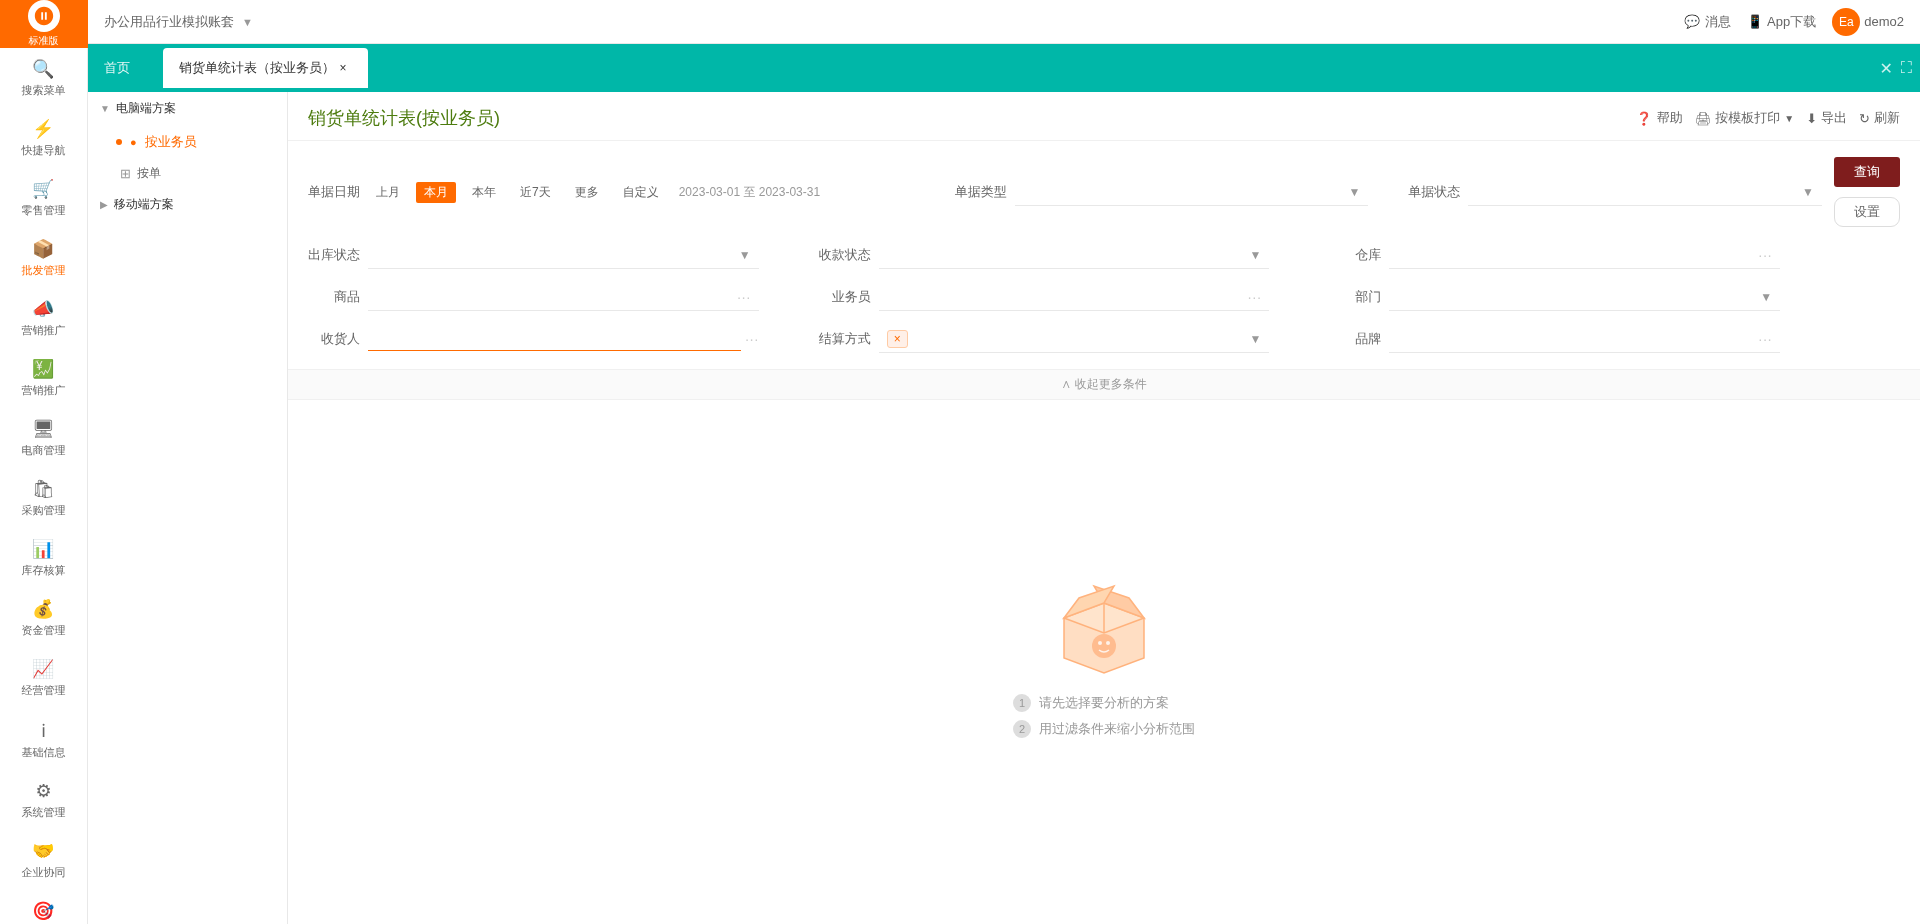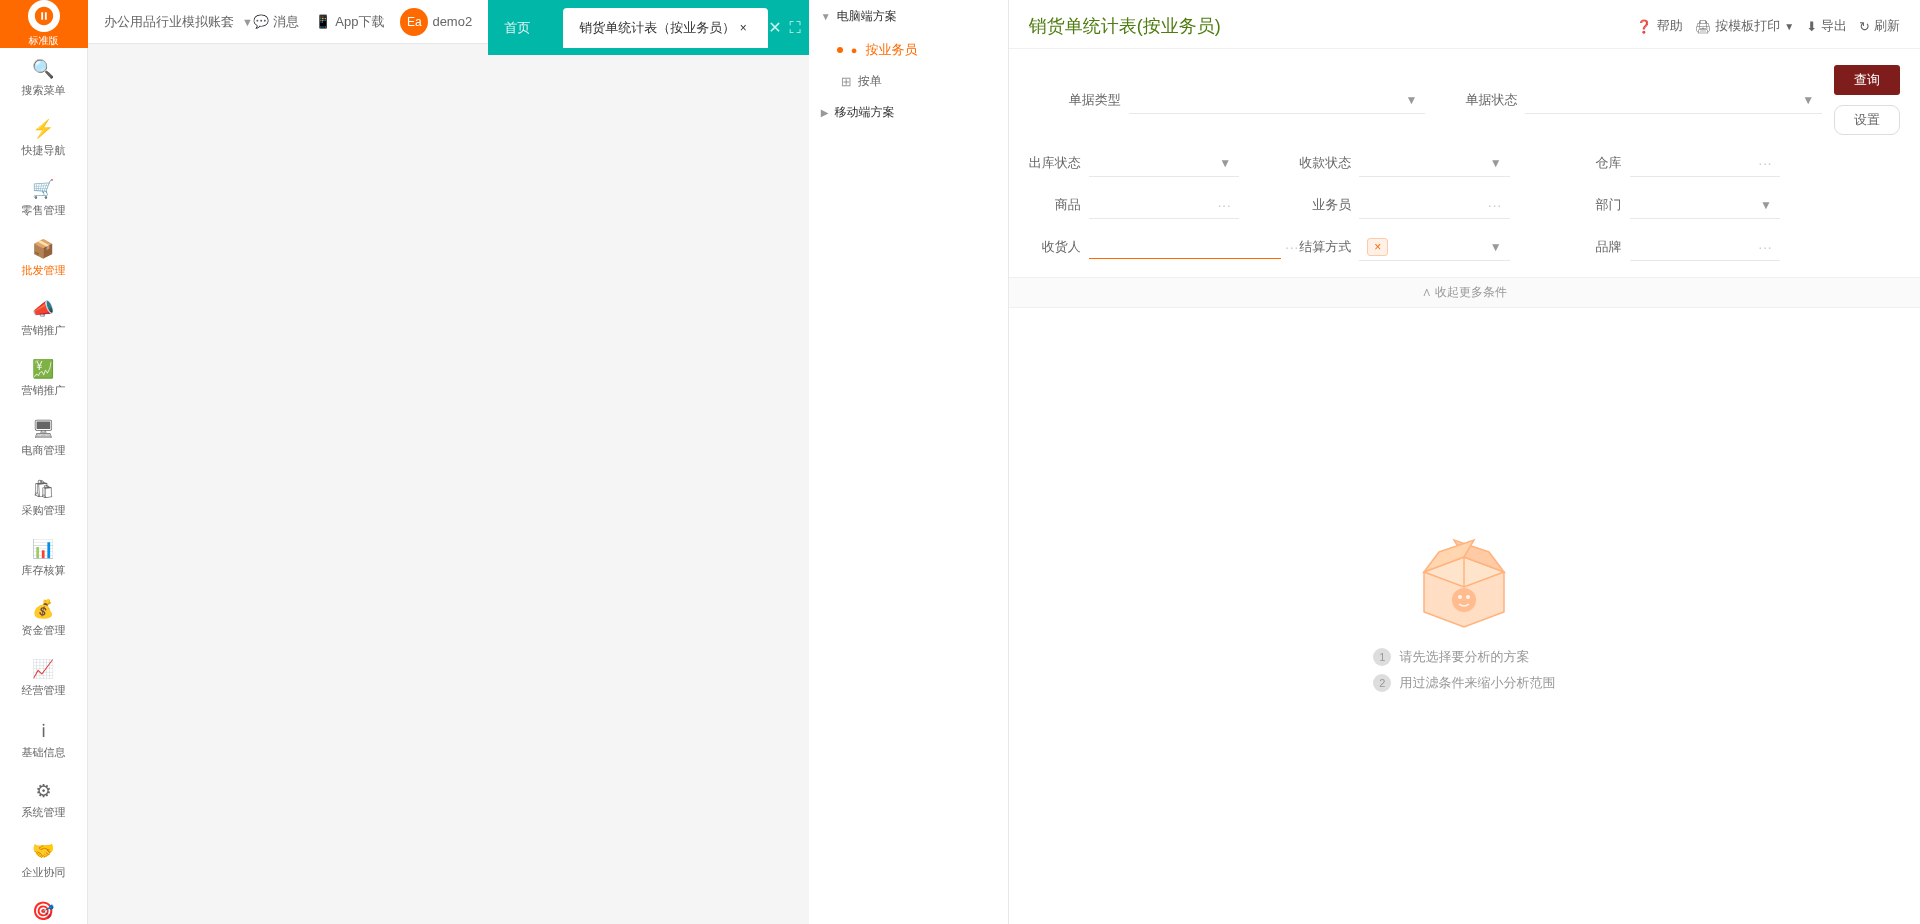"办公用品行业模拟账套" .main { flex-direction: row -> column }
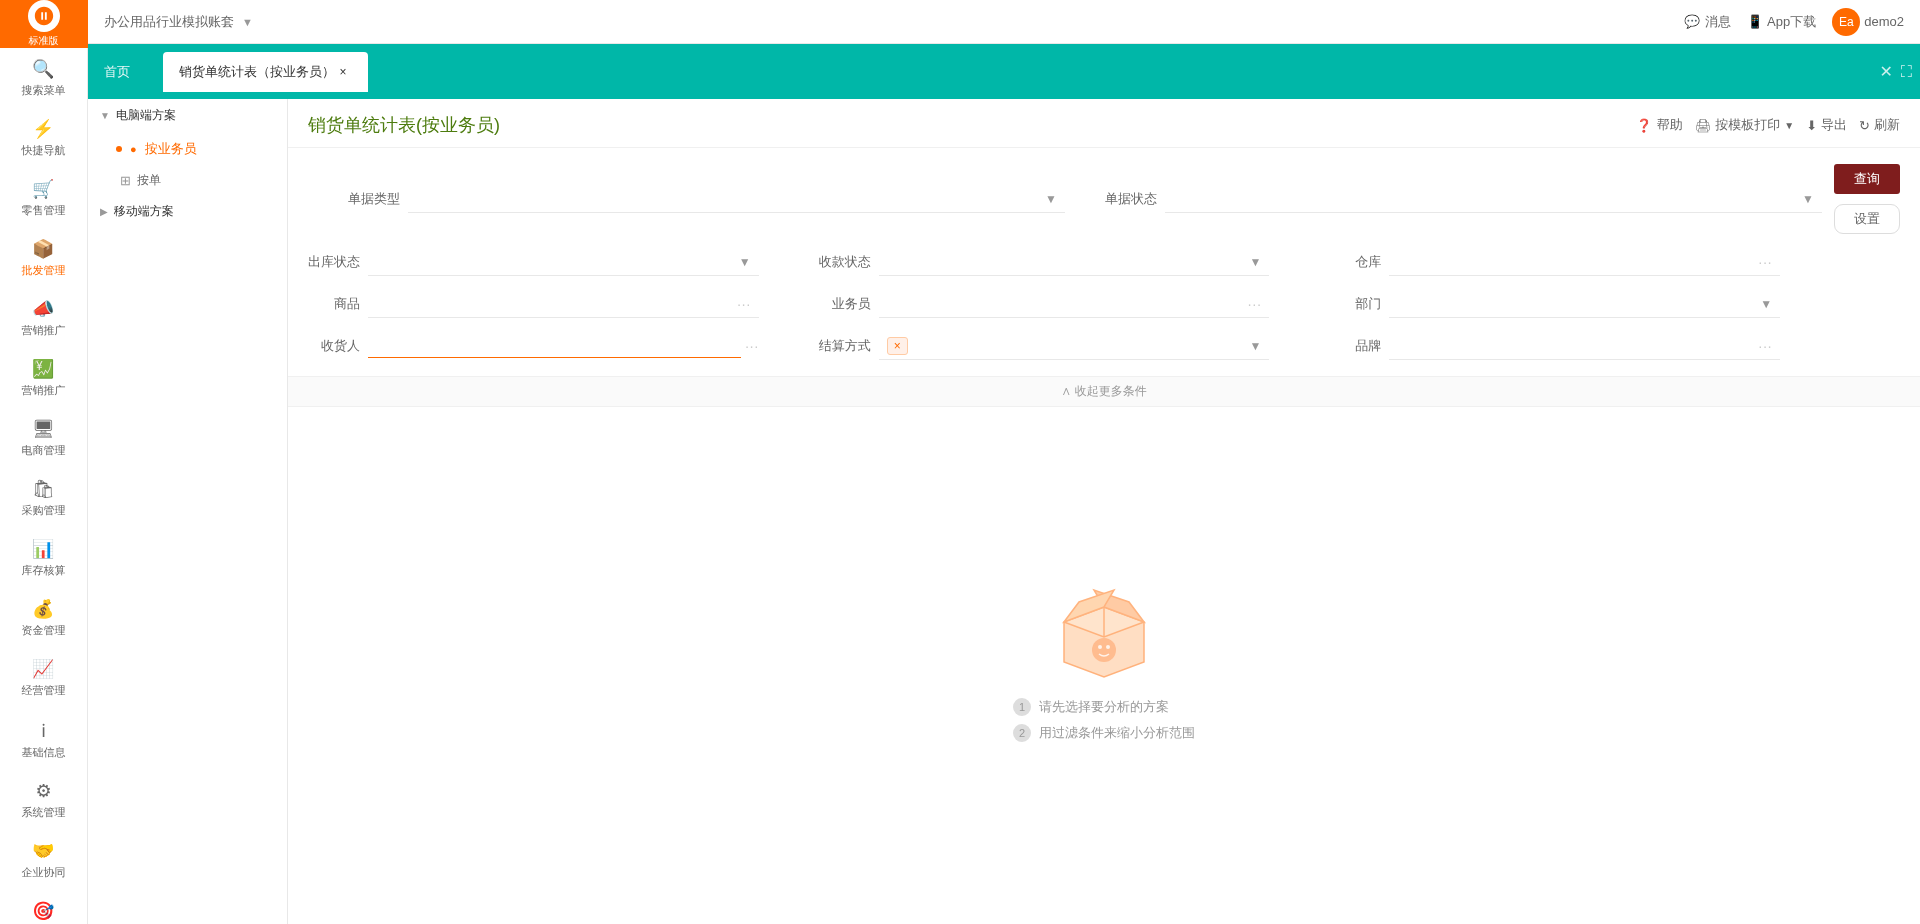"首页" .tabbar { height: 55px -> 48px }
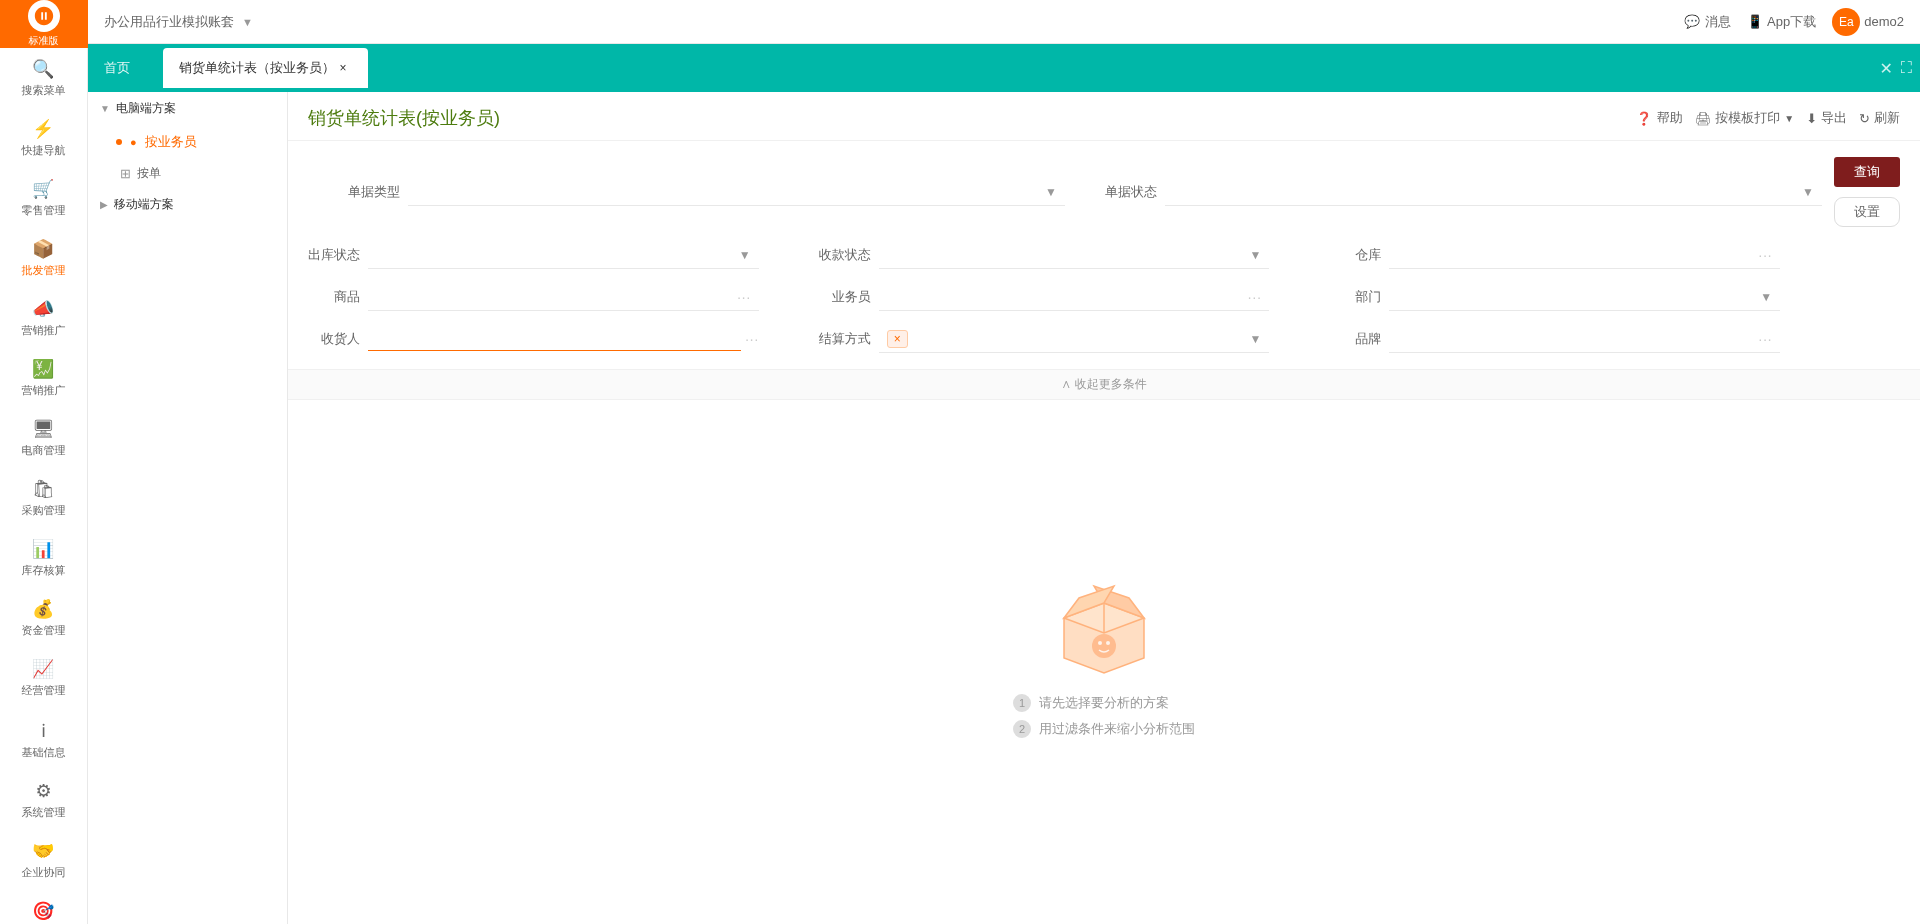"单据日期" div.filter-item { html: none -> <div> <span>单据日期</span> <div> <span>上月</span> <span>本月</span> <span>本年</span> <span>近7天</span> <span>更多</span> <span>自定义</span> <span>2023-03-01 至 2023-03-31</span> </div> </div> }
